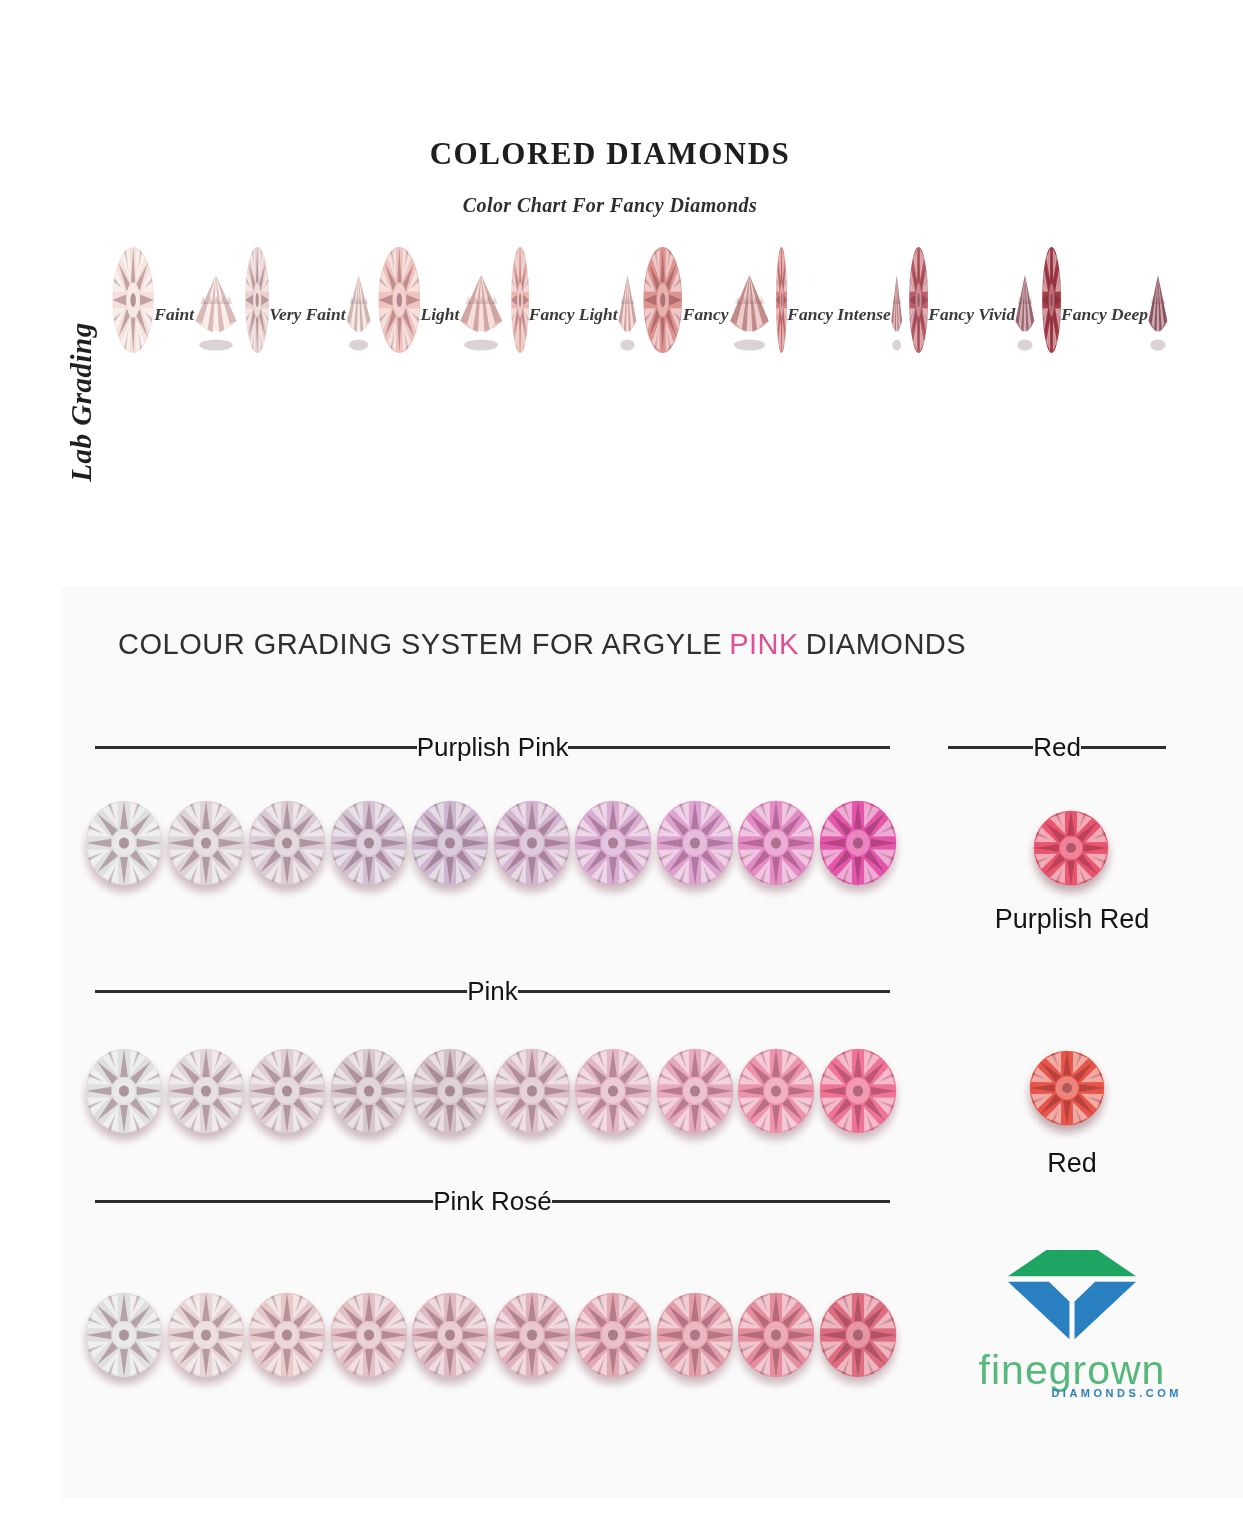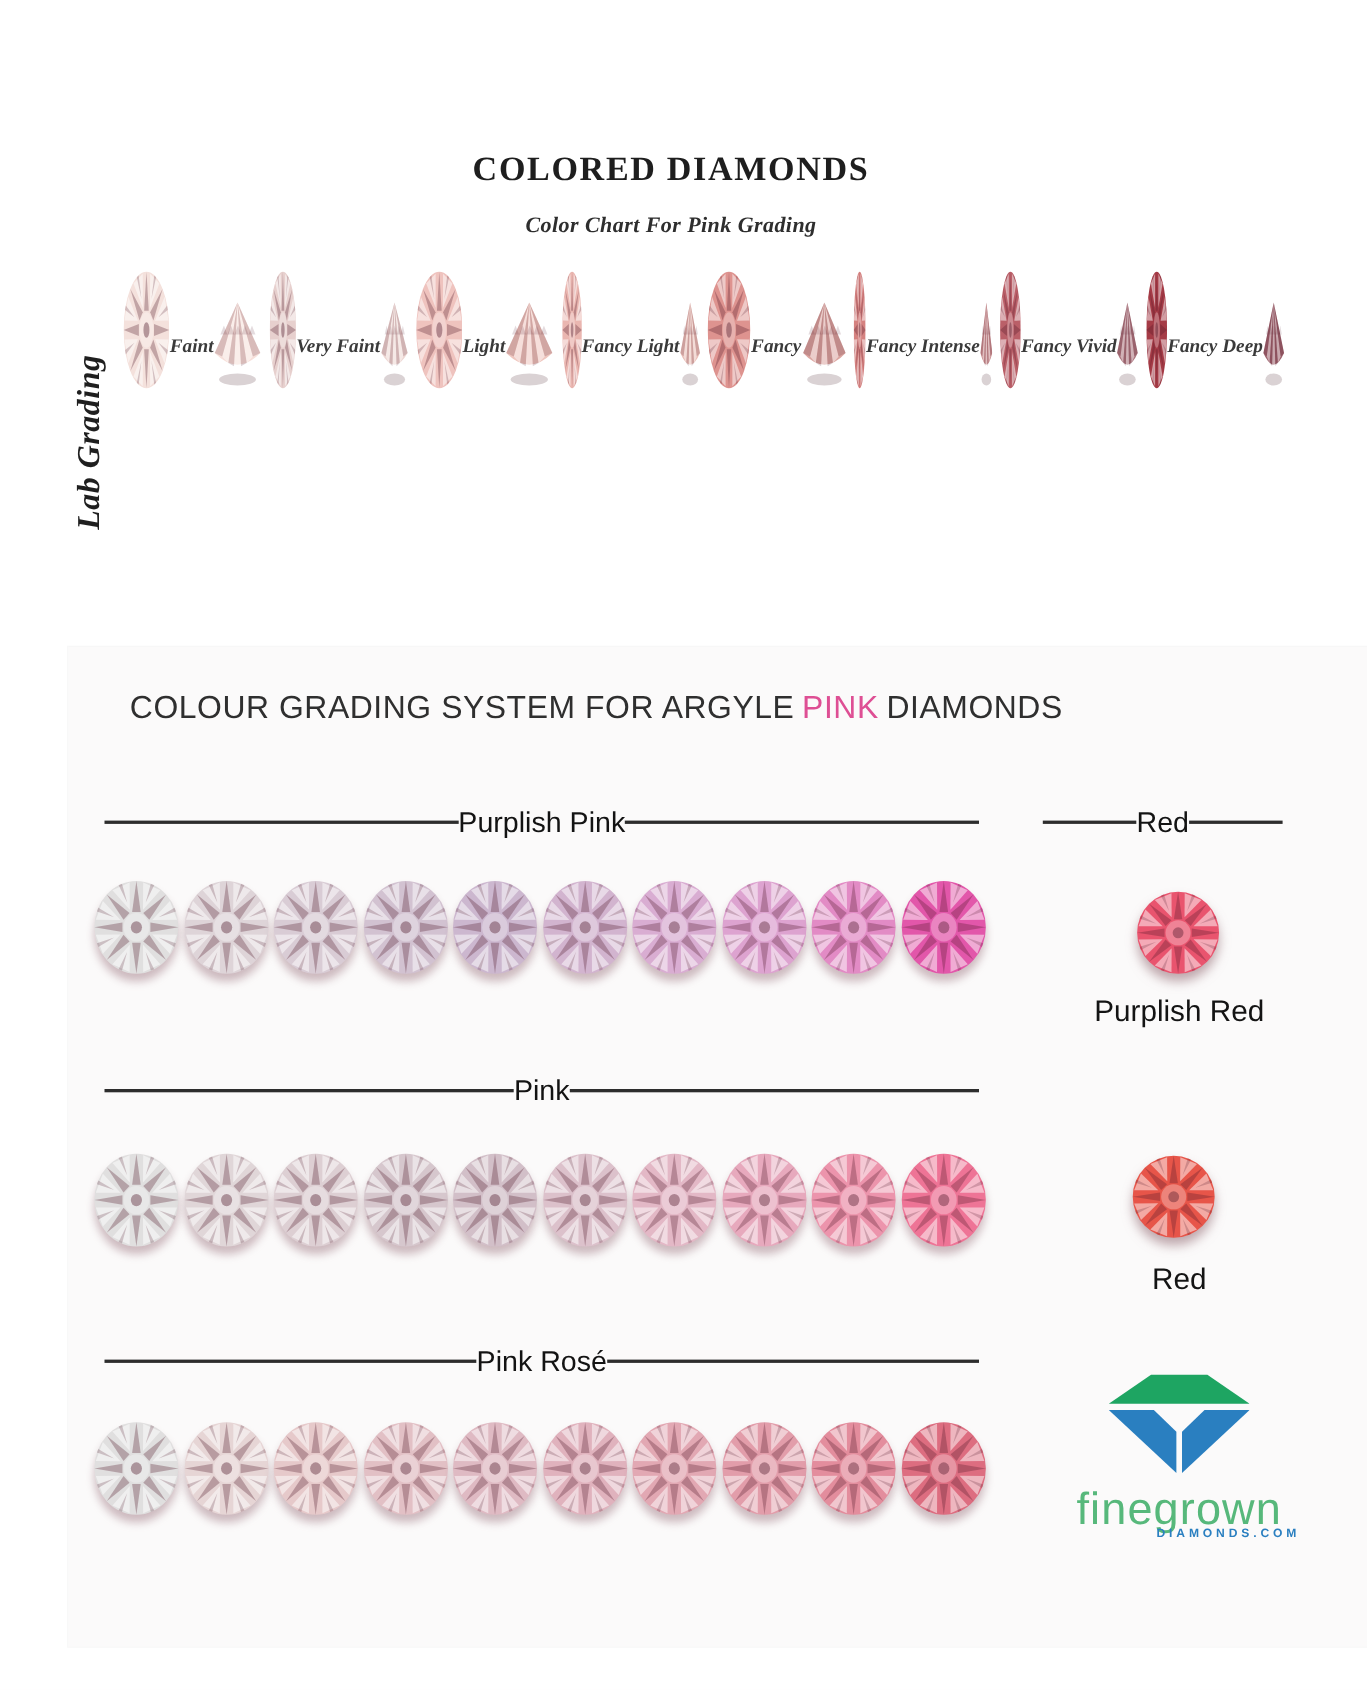"Color Chart For Pink Grading" div.sub-title { text: Pink Grading -> Fancy Diamonds }
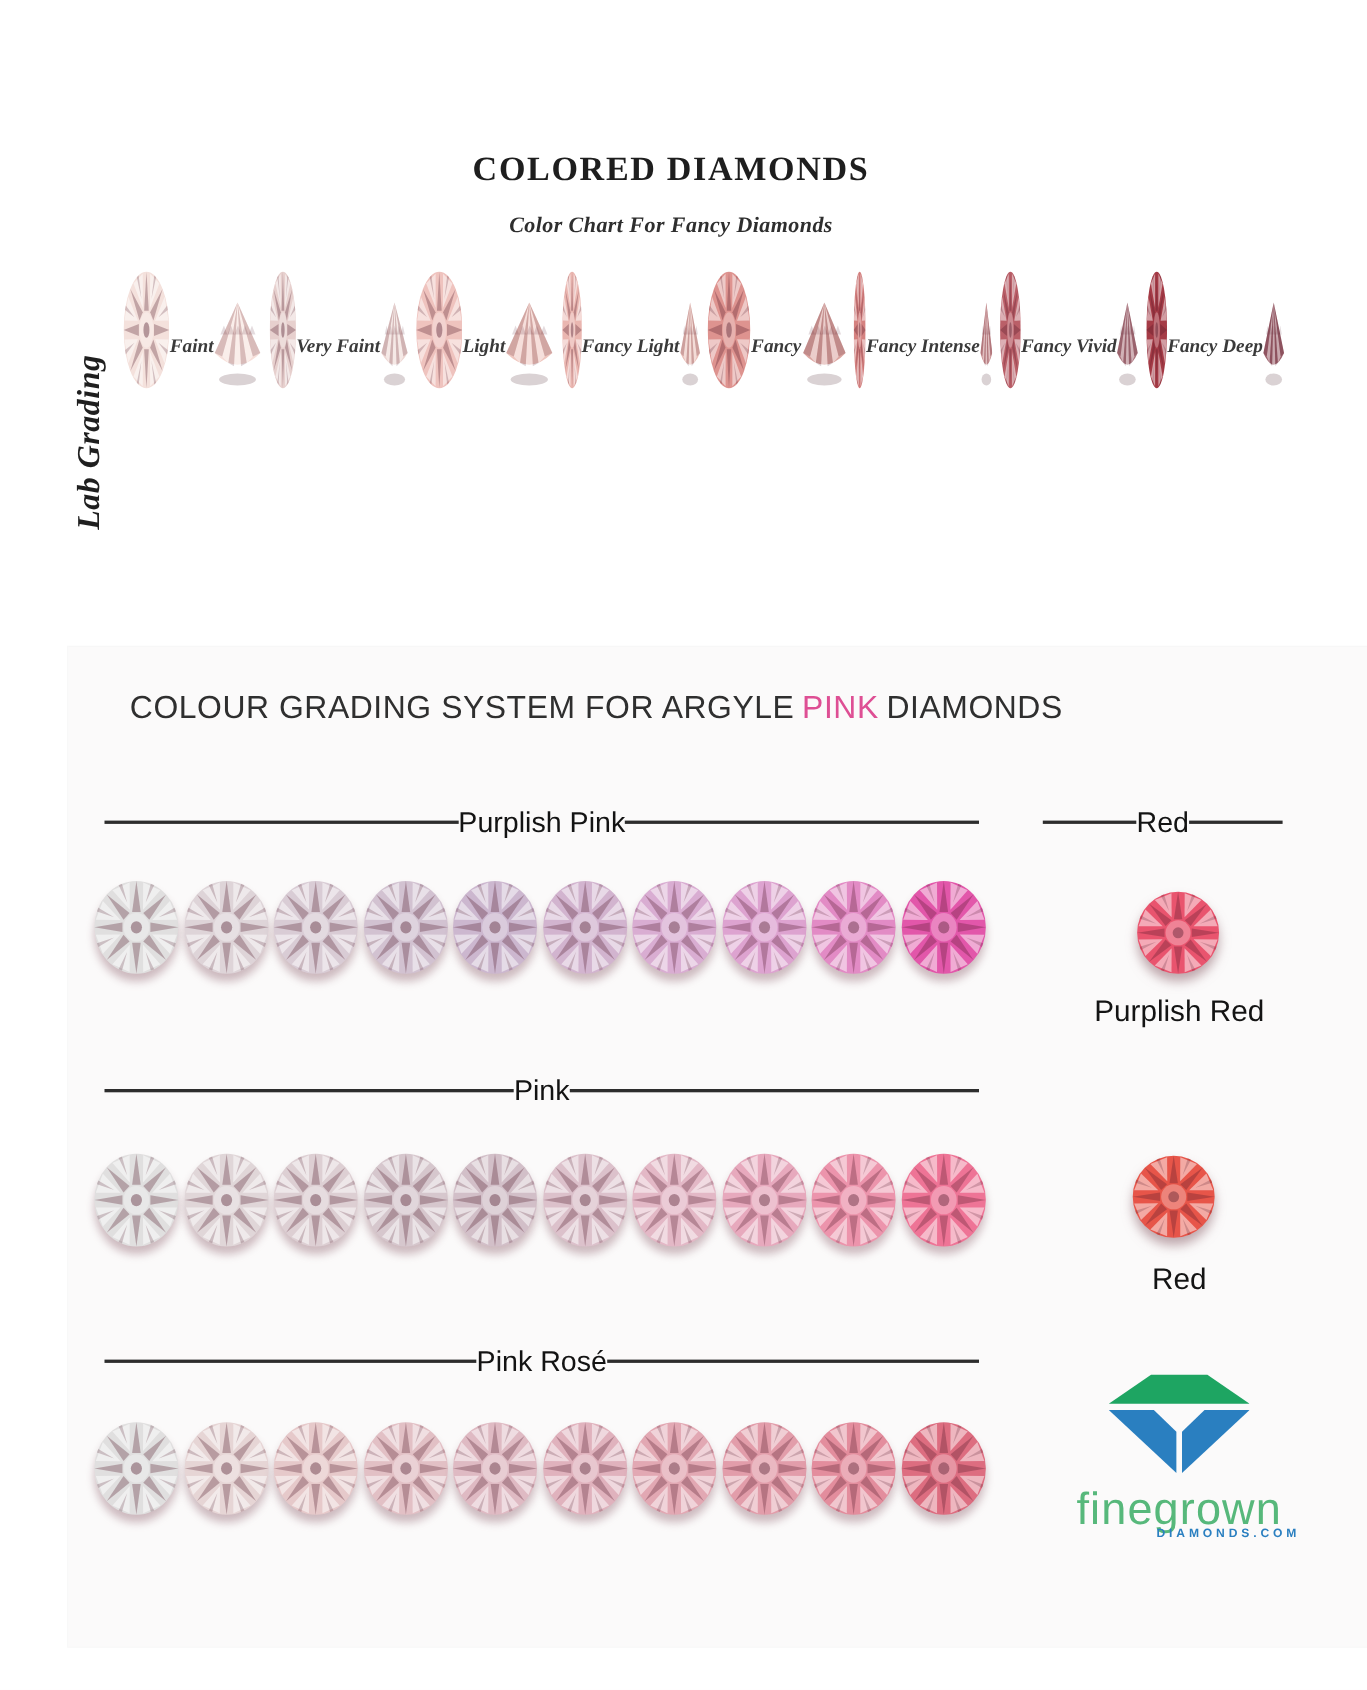"Pink Rosé" .gt-2 { top: 634px -> 598px }
